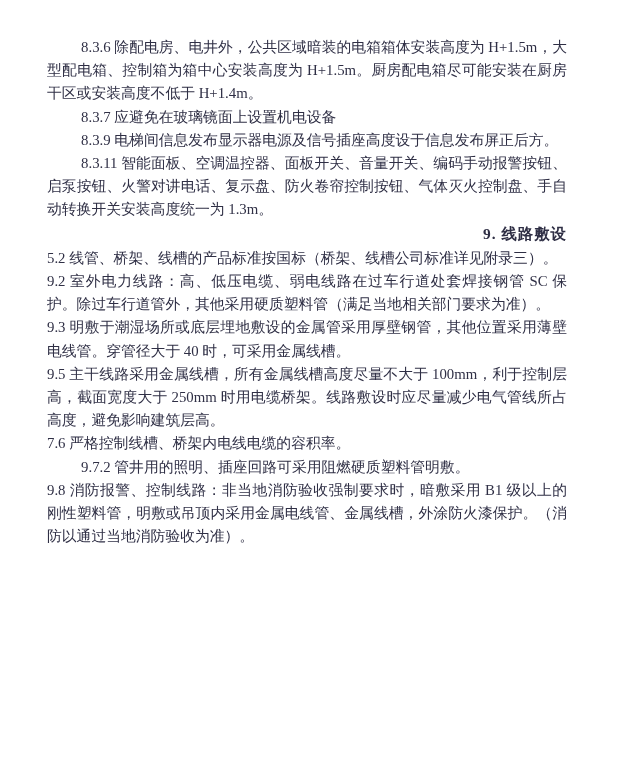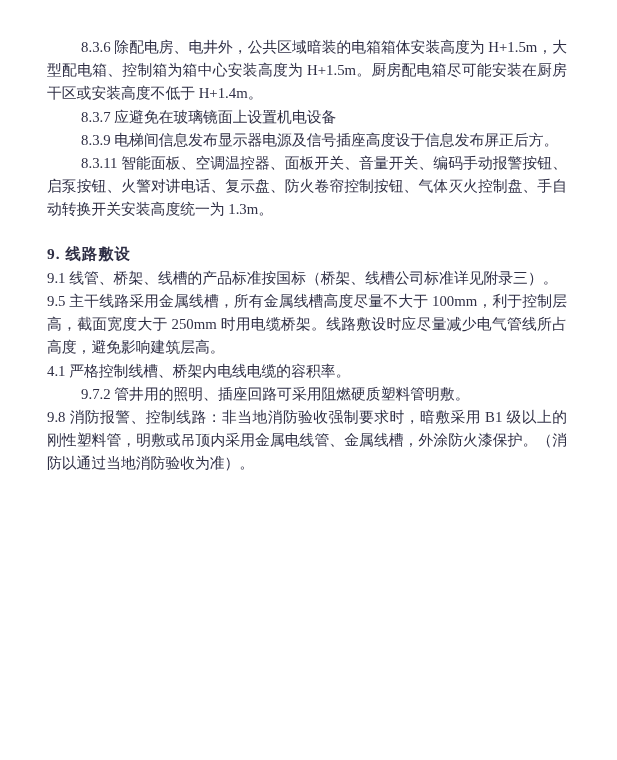"9. 线路敷设" .section-heading { margin: 20px 0 2px 0 -> 0 0 2px 0; text-align: left -> right }
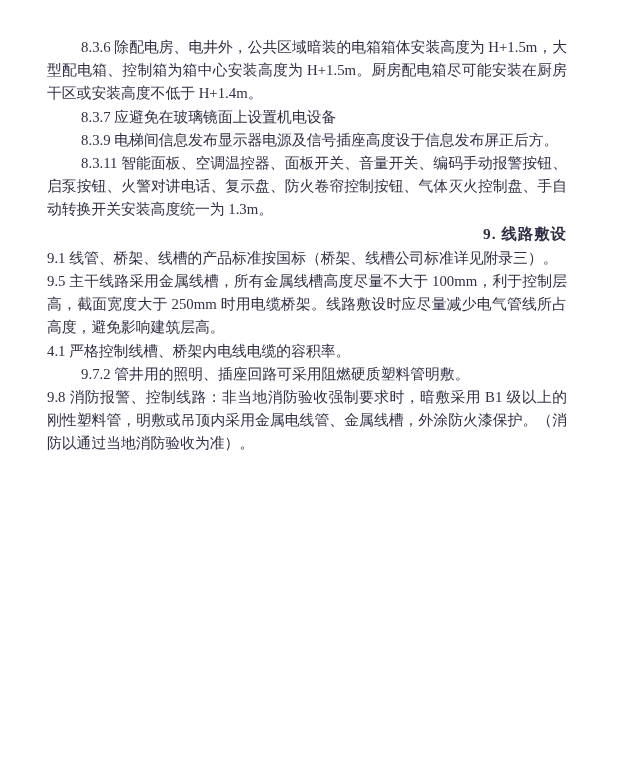"9.1 线管、桥架、线槽的产品标准按国标（桥架、线槽公司标准详见附录三）。" p.para-flush { text: 9.1 -> 5.2 }
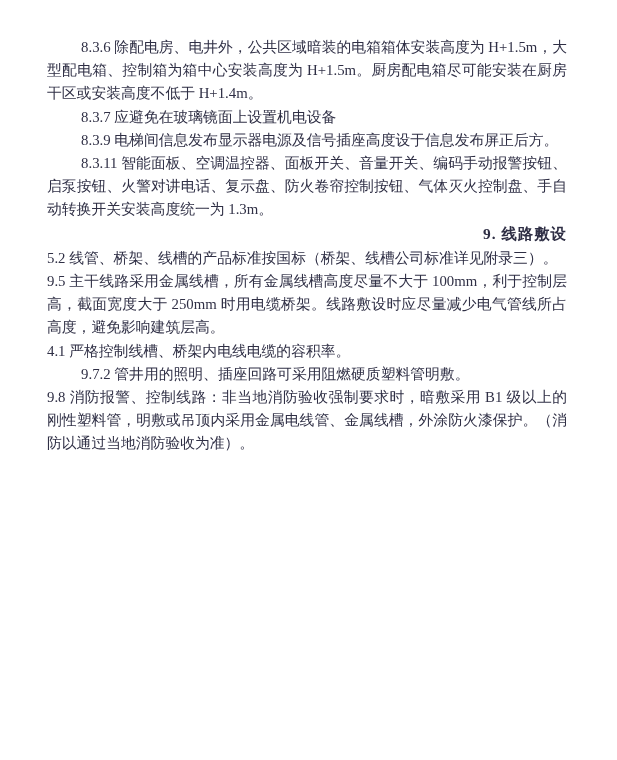"9.2 室外电力线路：高、低压电缆、弱电线路在过车行道处套焊接钢管 SC" p.para-flush { html: none -> <p>9.2 室外电力线路：高、低压电缆、弱电线路在过车行道处套焊接钢管 SC 保护。除过车行道管外，其他采用硬质塑料管（满足当地相关部门要求为准）。</p> }
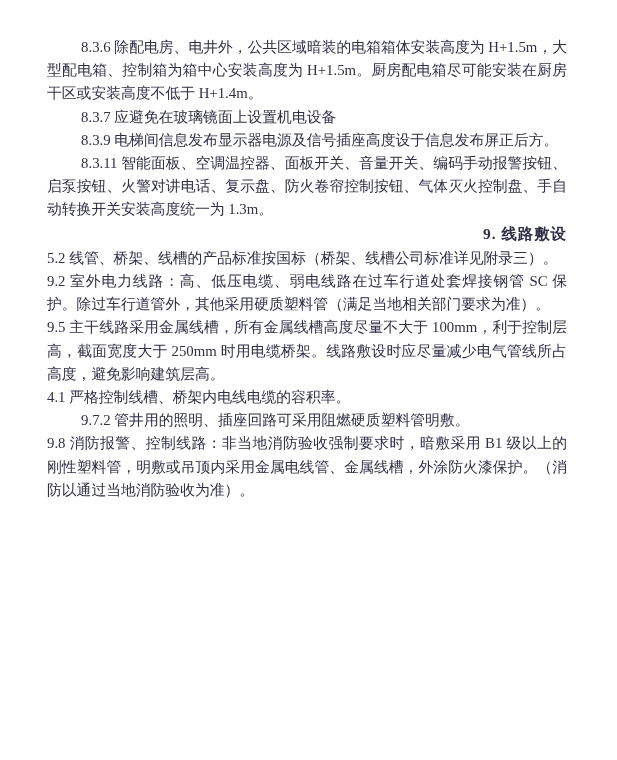"9.3" p.para-flush { html: none -> <p>9.3 明敷于潮湿场所或底层埋地敷设的金属管采用厚壁钢管，其他位置采用薄壁电线管。穿管径大于 40 时，可采用金属线槽。</p> }
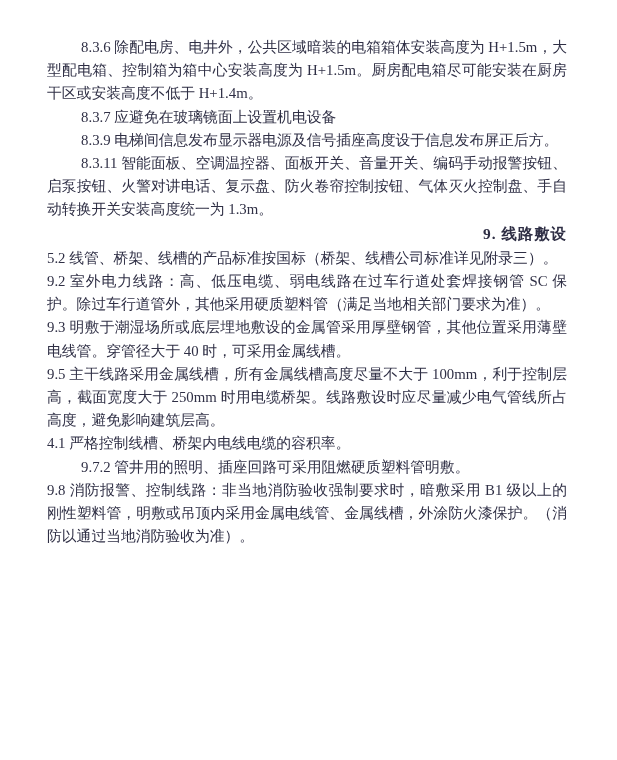"4.1 严格控制线槽、桥架内电线电缆的容积率。" p.para-flush { text: 4.1 -> 7.6 }
